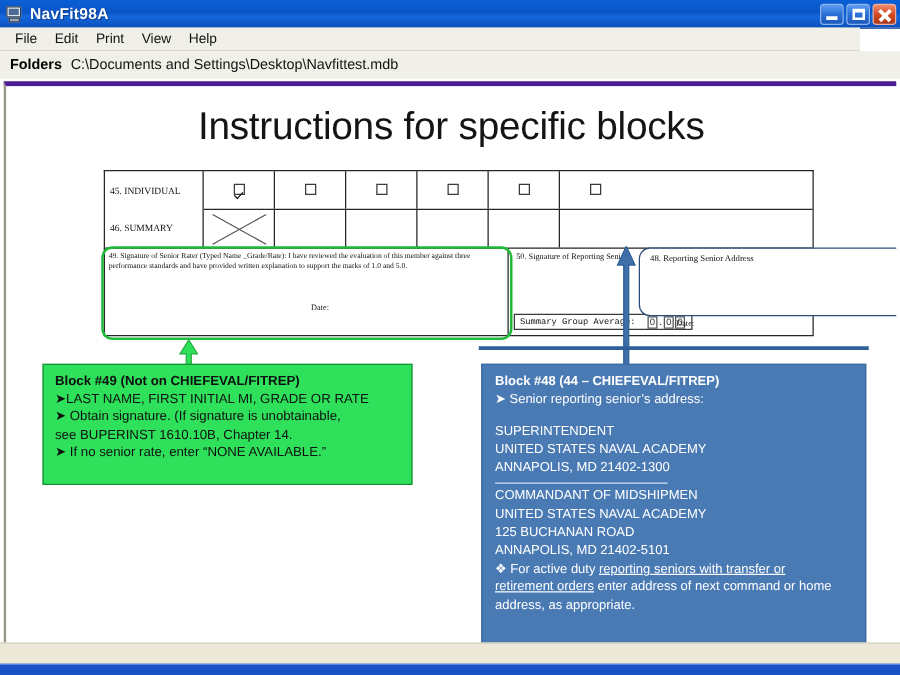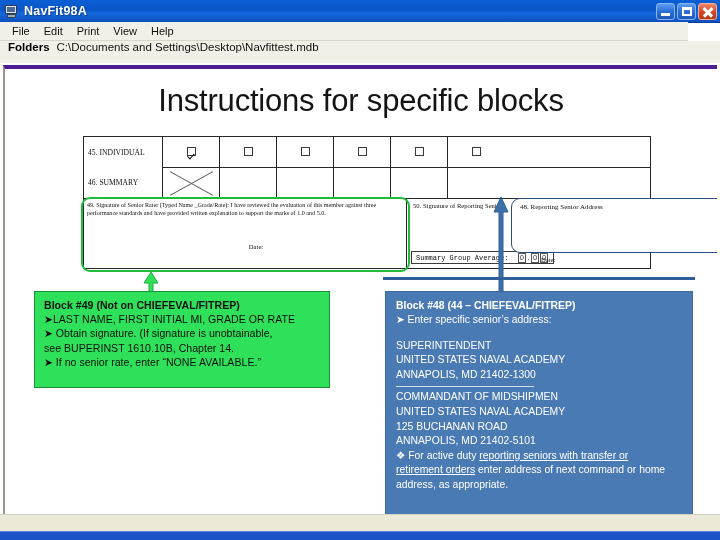"Folders" .folderbar { align-items: none -> center }
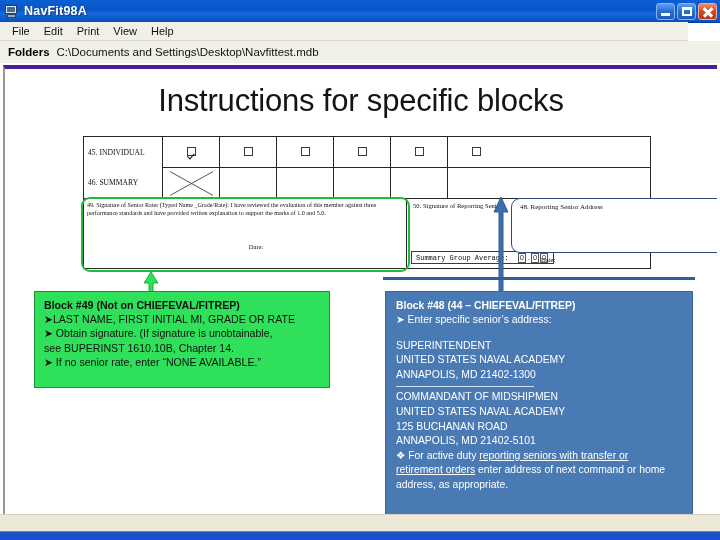"➤ Enter specific senior’s address:" div.ln { text: Enter specific -> Senior reporting }
